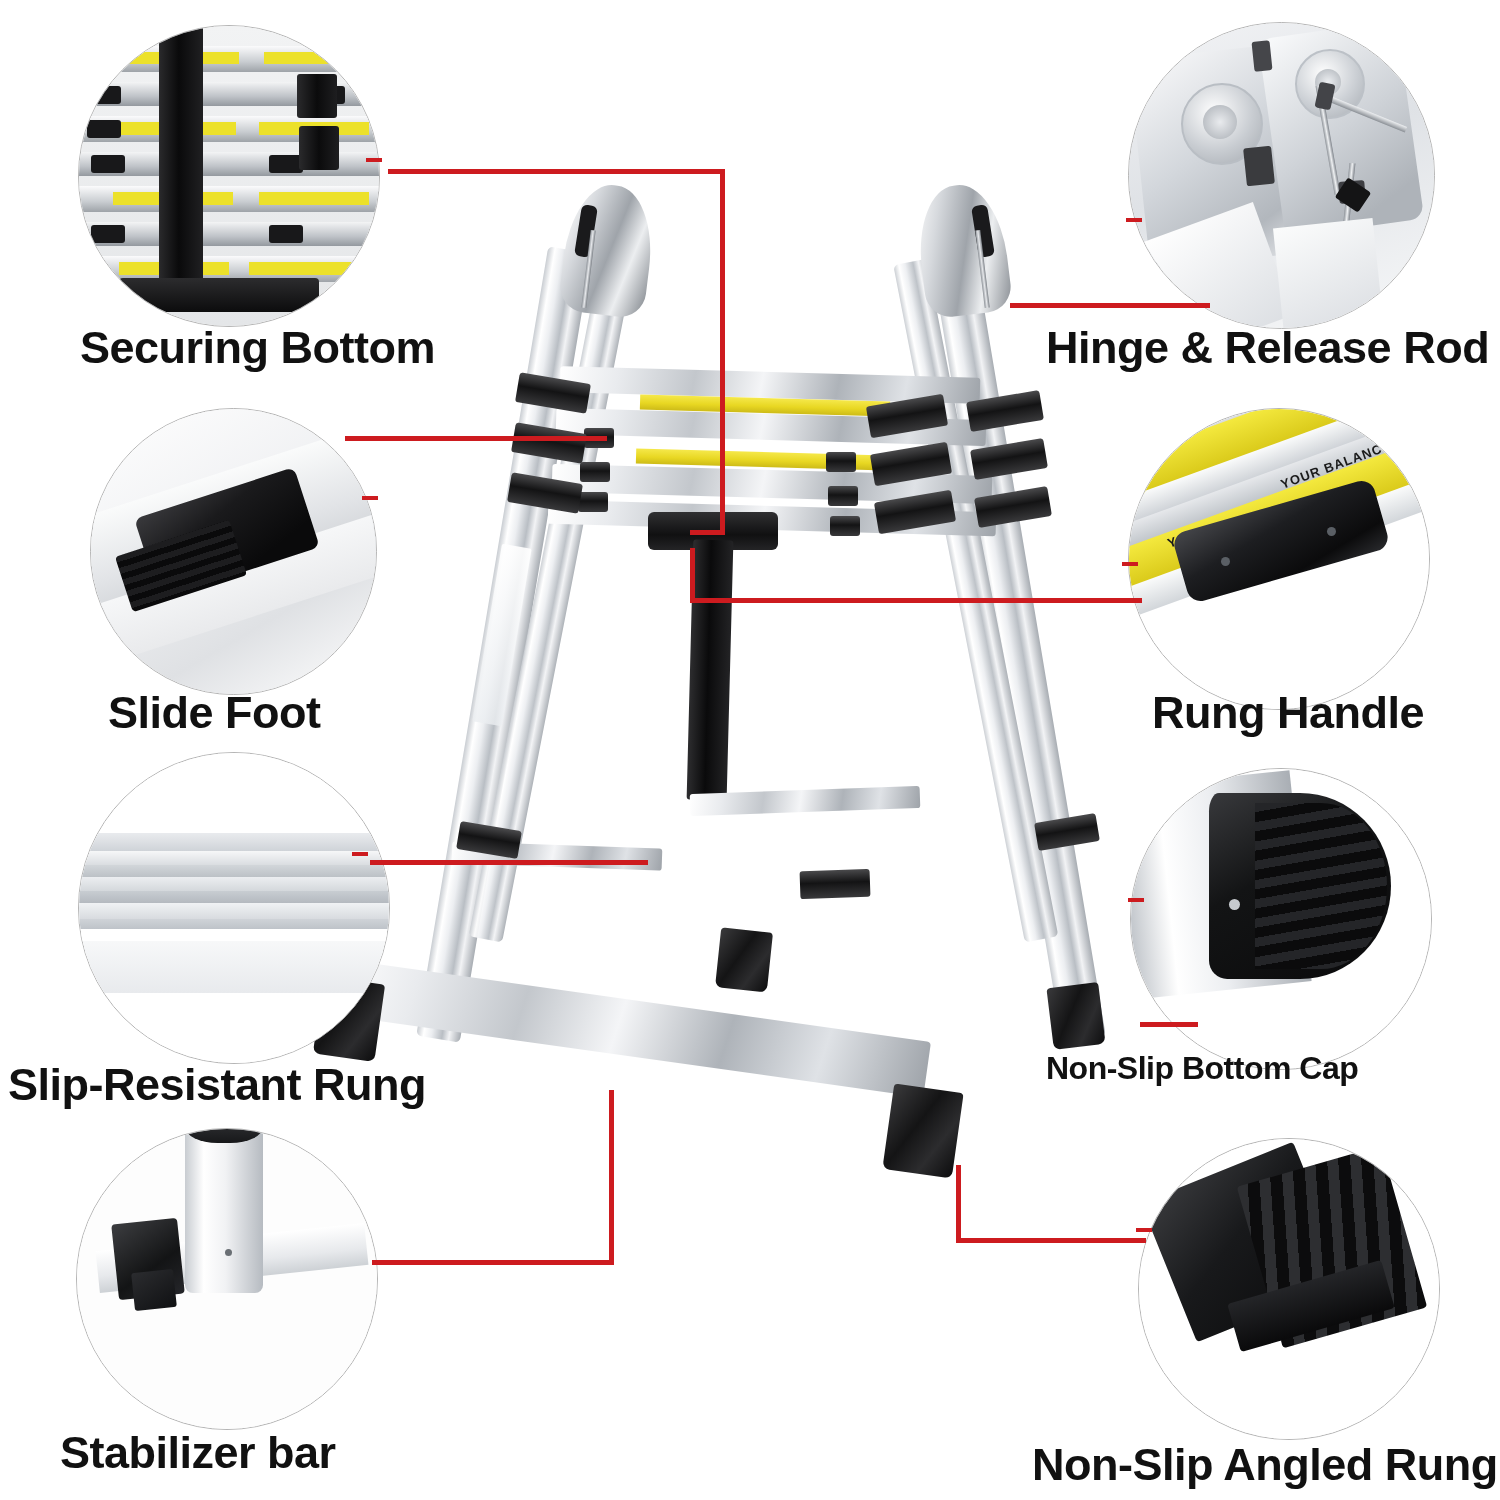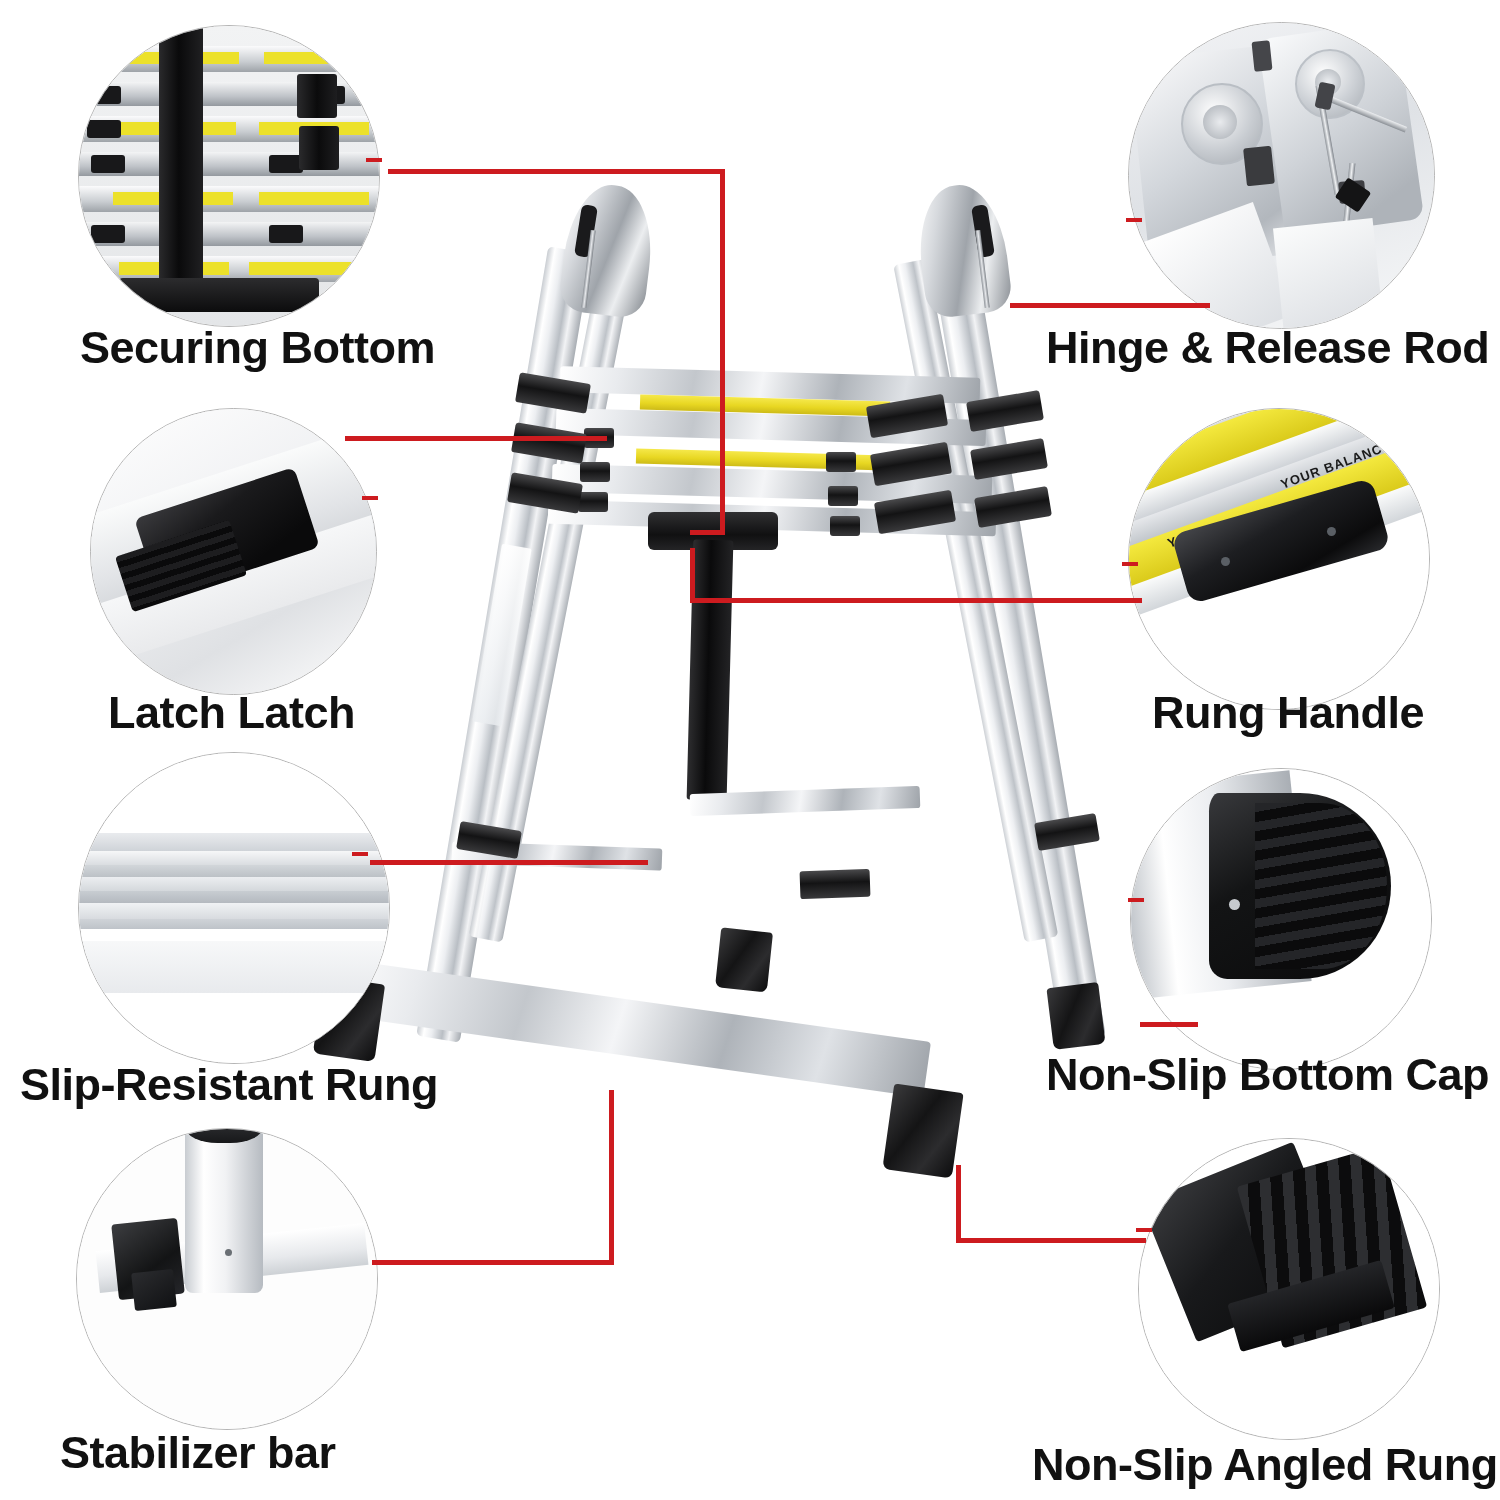"Latch Latch" div.caption { text: Latch Latch -> Slide Foot }
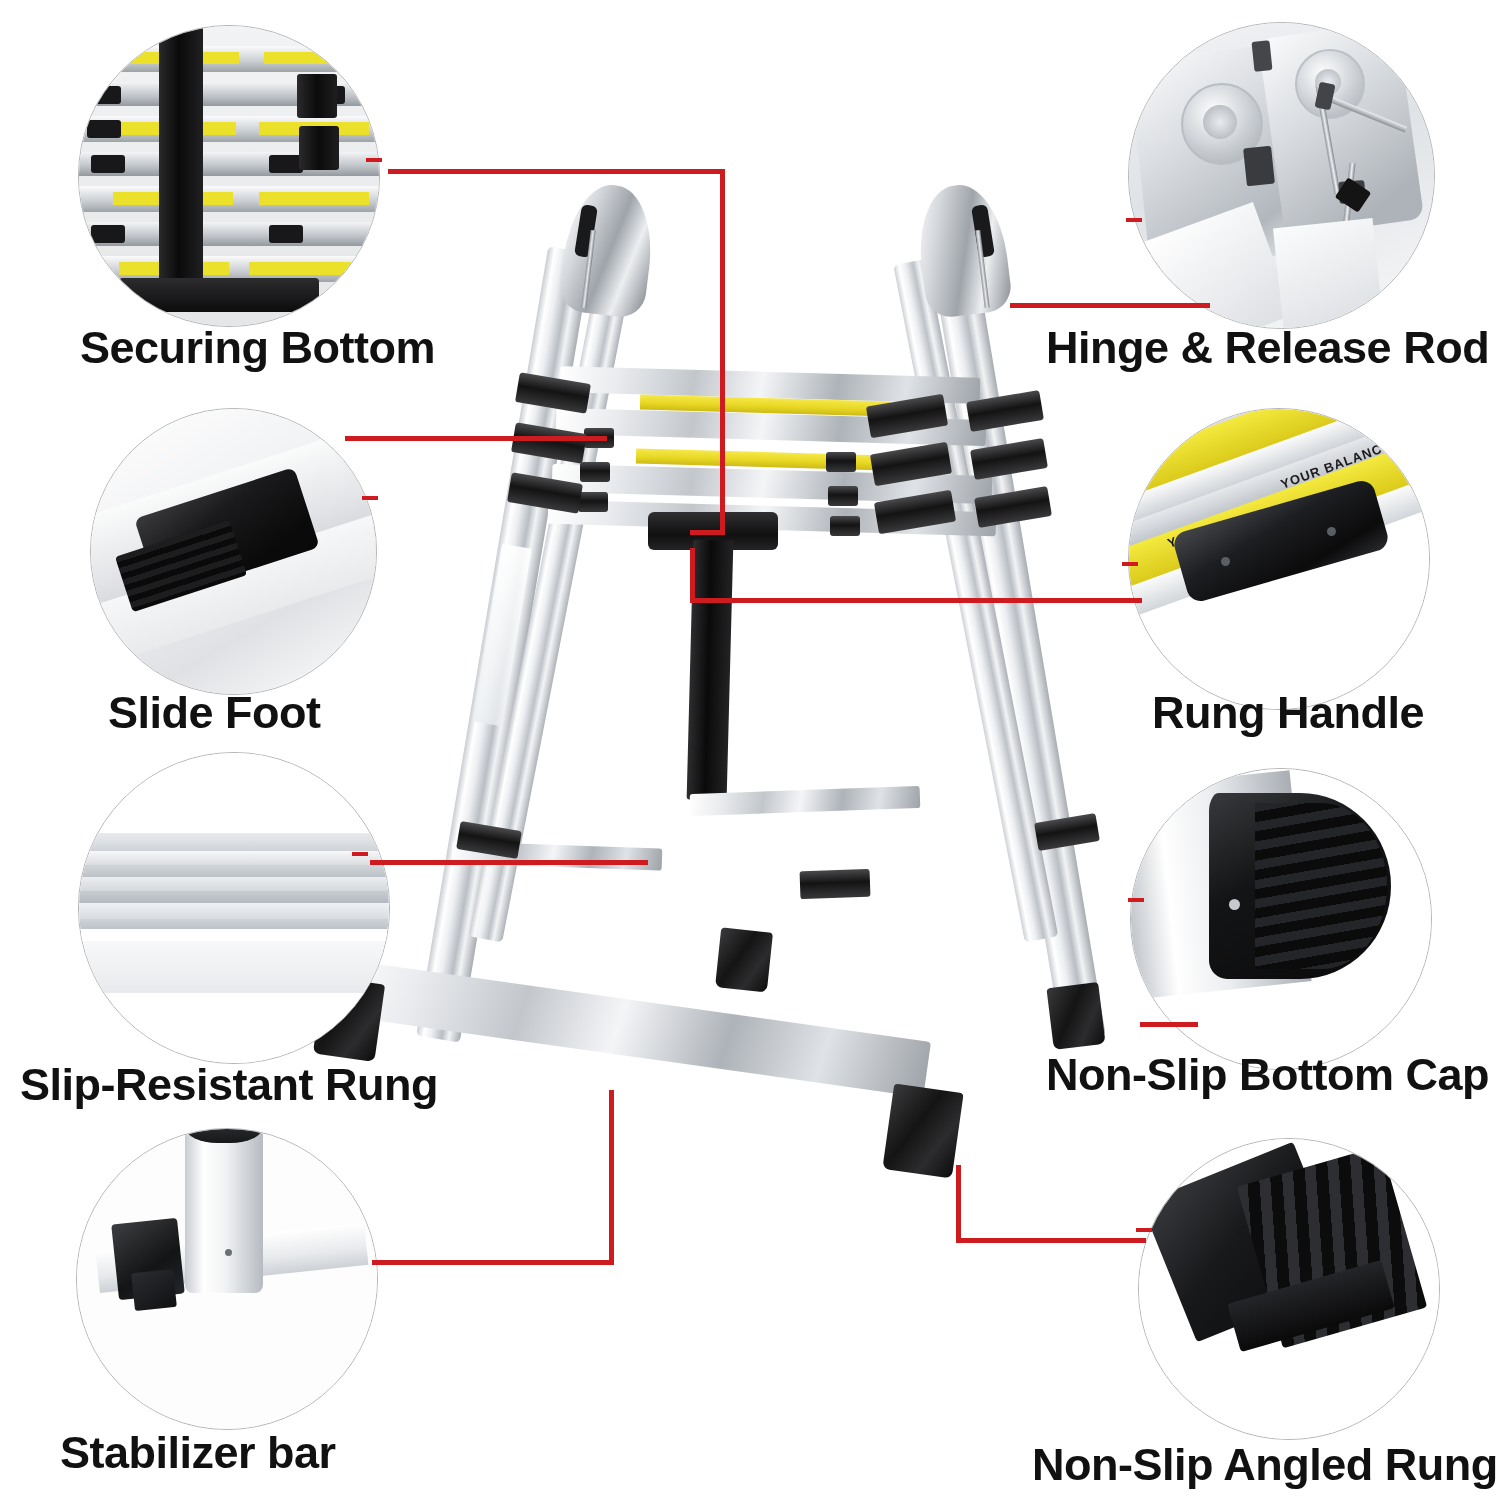"Slip-Resistant Rung" div.caption { left: 20px -> 8px }
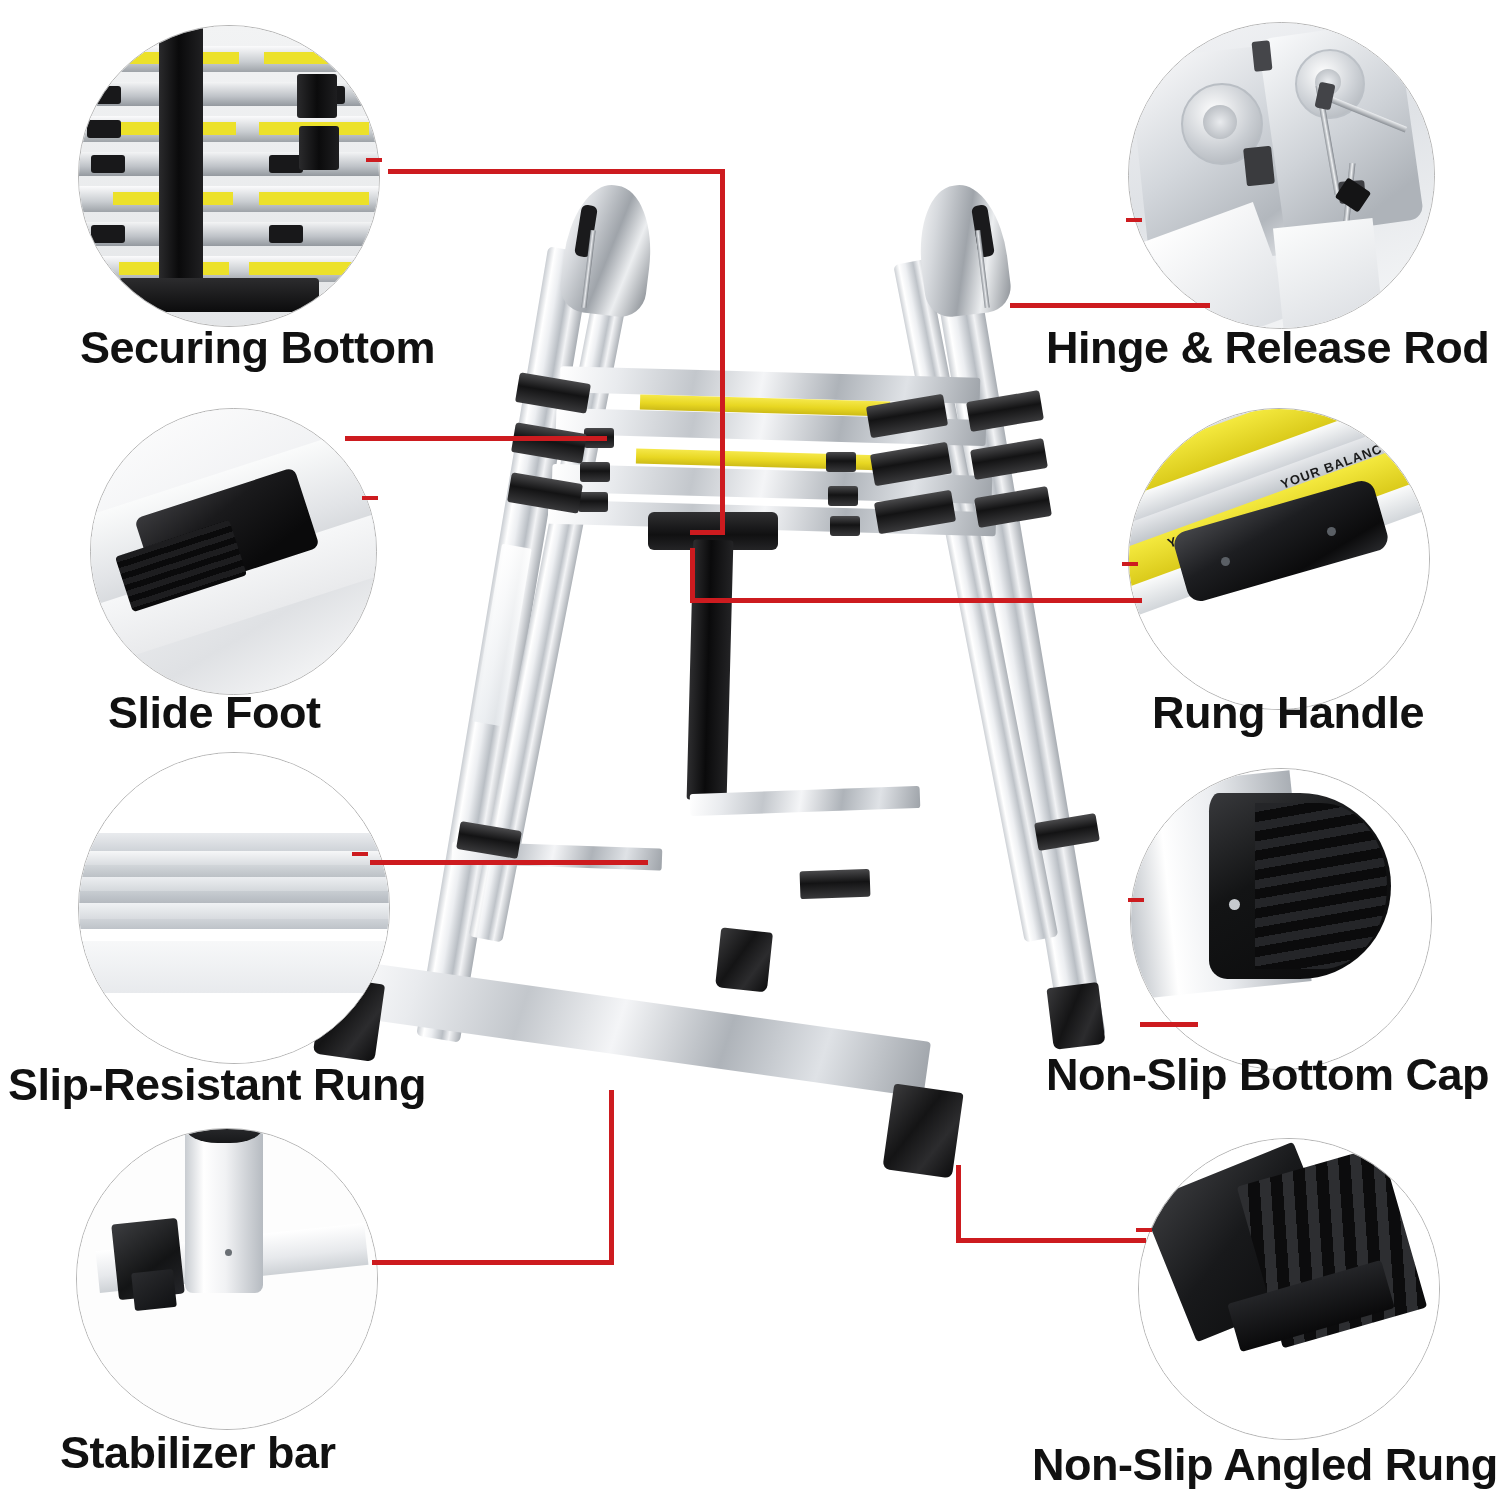"Non-Slip Bottom Cap" div.caption { font-size: 45px -> 32px }
